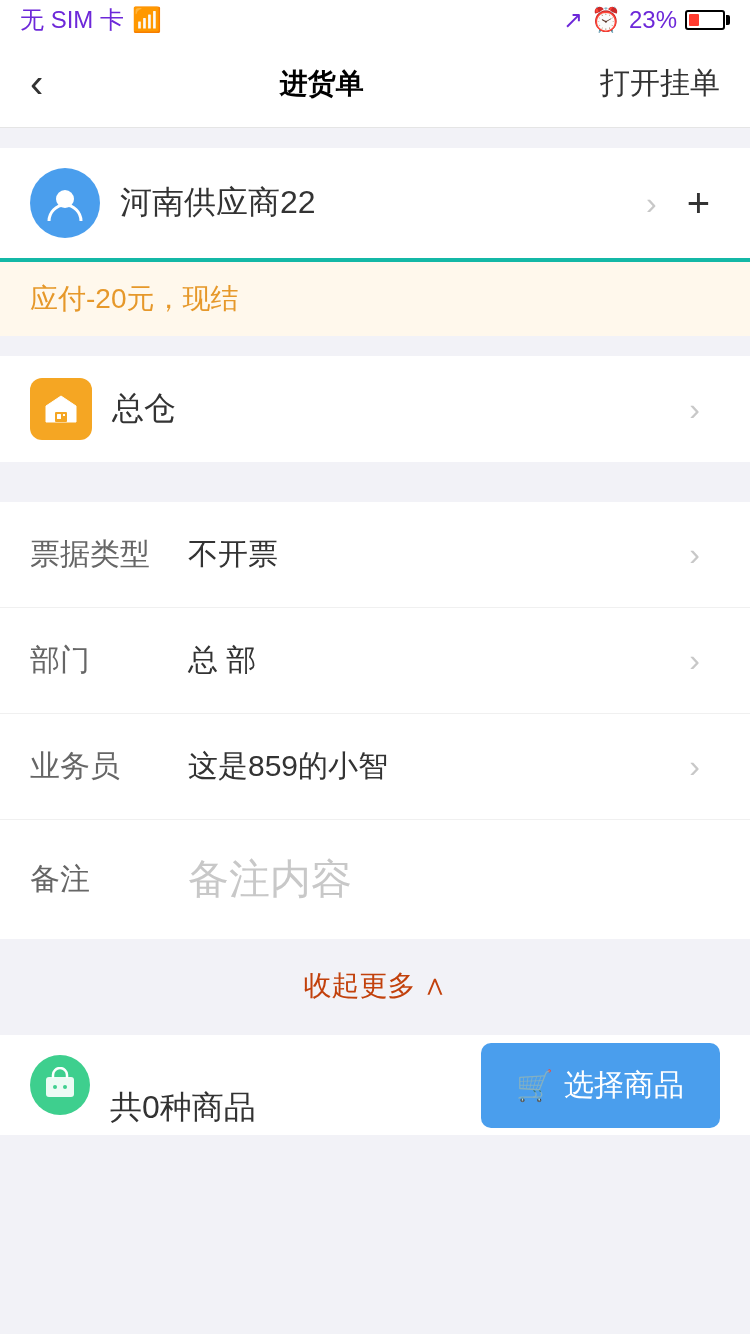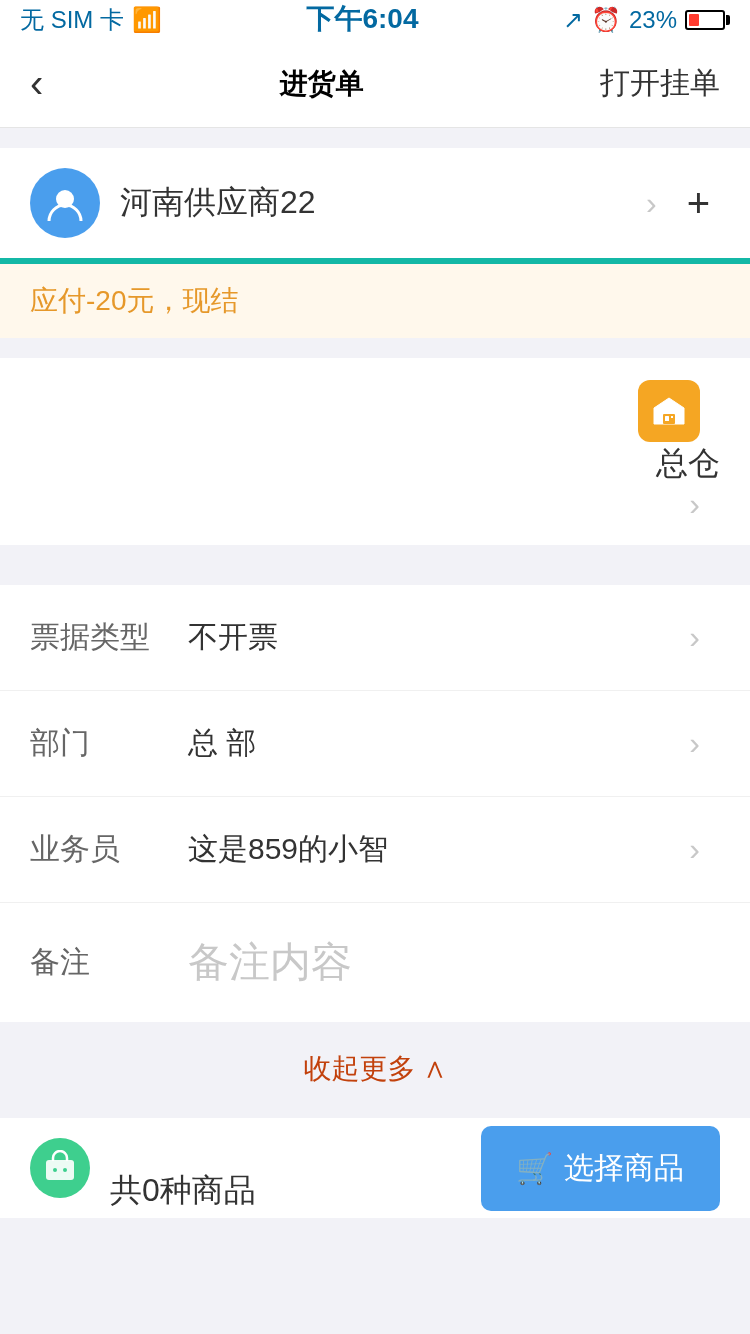"无 SIM 卡" .status-bar { align-items: none -> center; color: #0369a1 -> #6d28d9 }
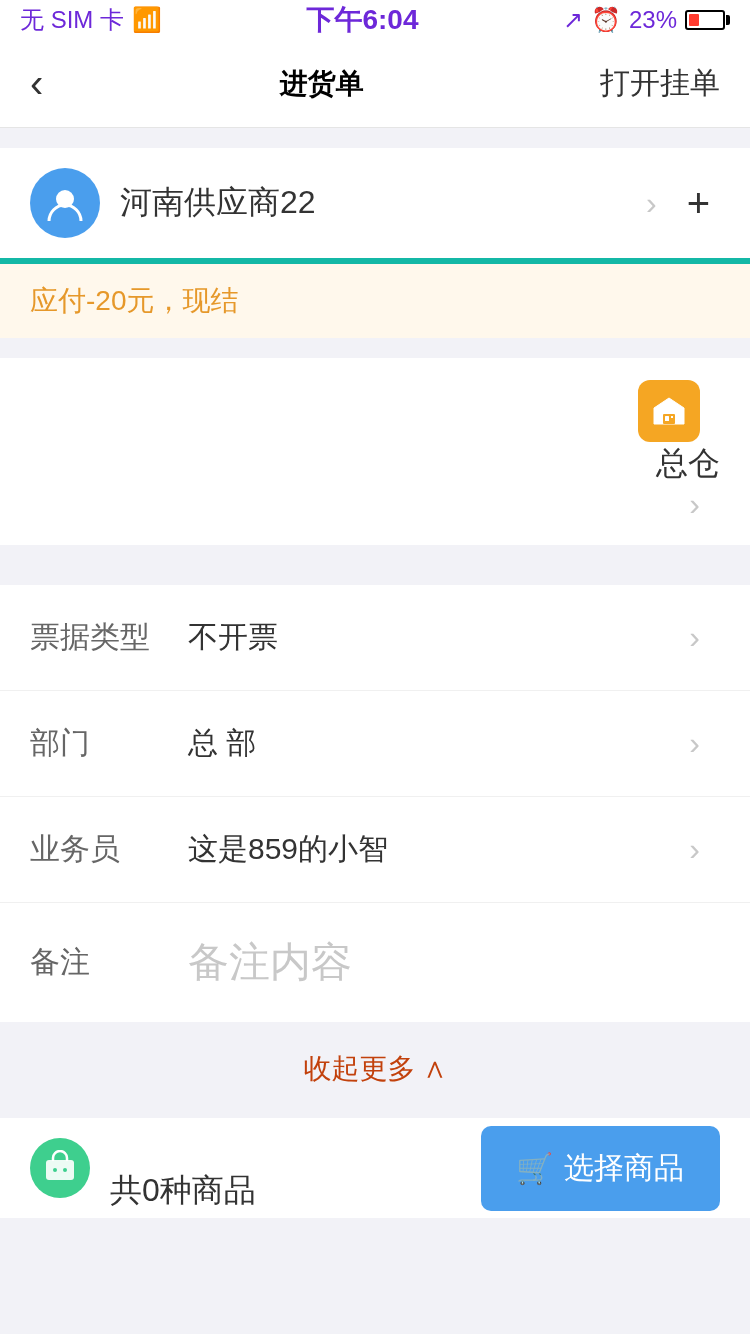"下午6:04" div.status-center { html: <div>下午6:04</div> -> none }
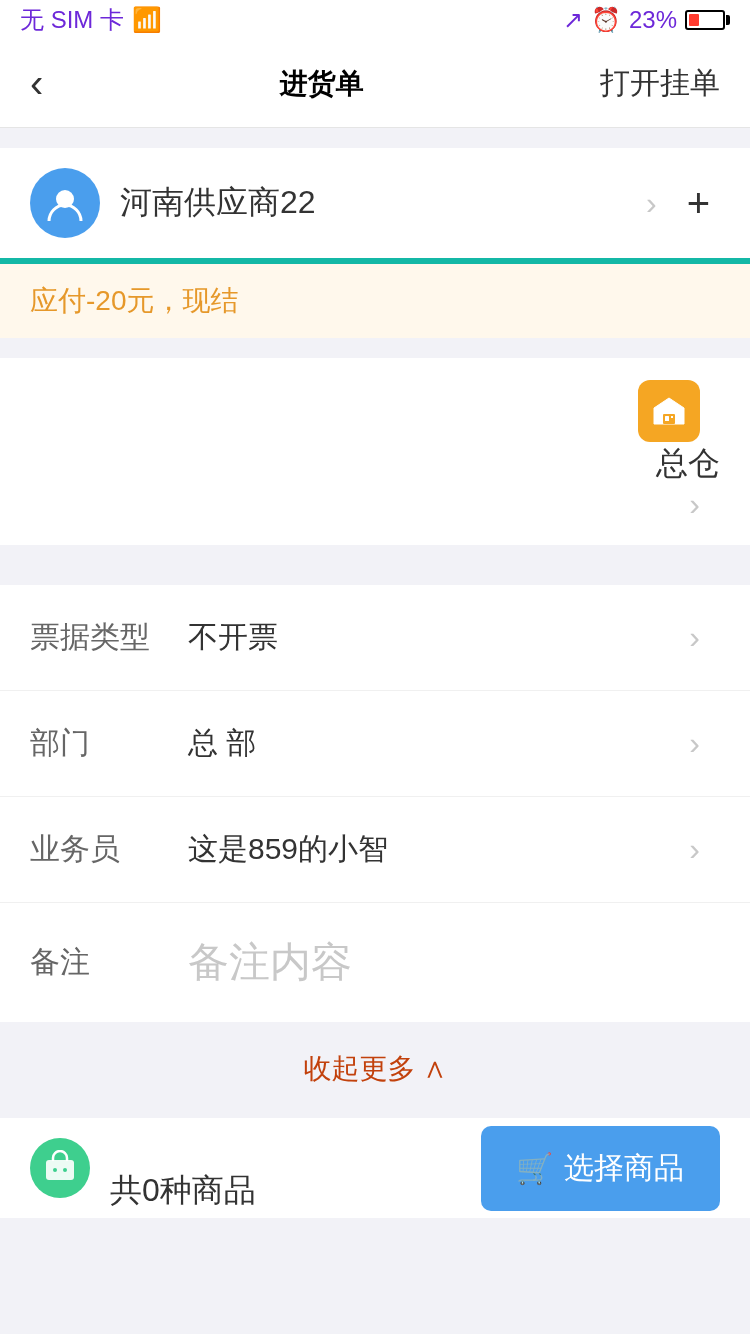"河南供应商22" .supplier-row { border-bottom: 6px solid #14b8a6 -> 4px solid #14b8a6 }
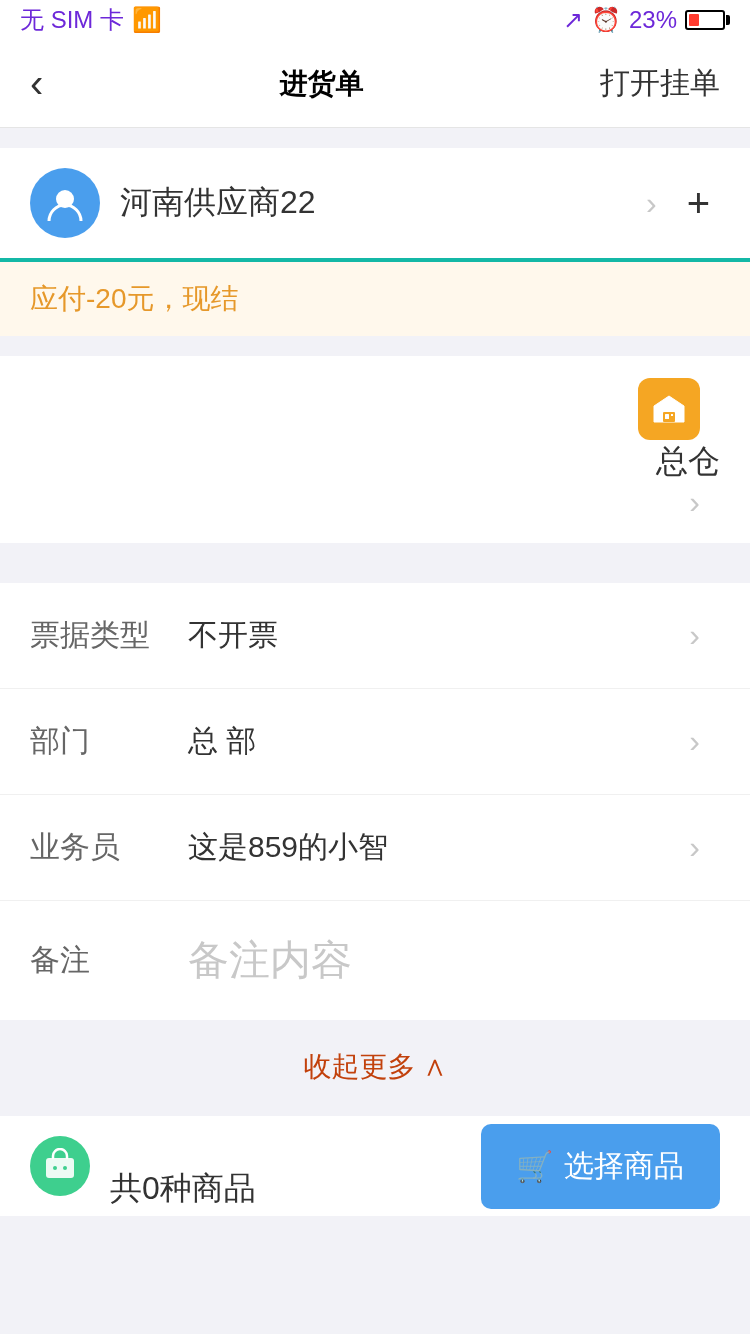"总仓" .warehouse-row { align-items: flex-end -> center; flex-direction: column -> none }
